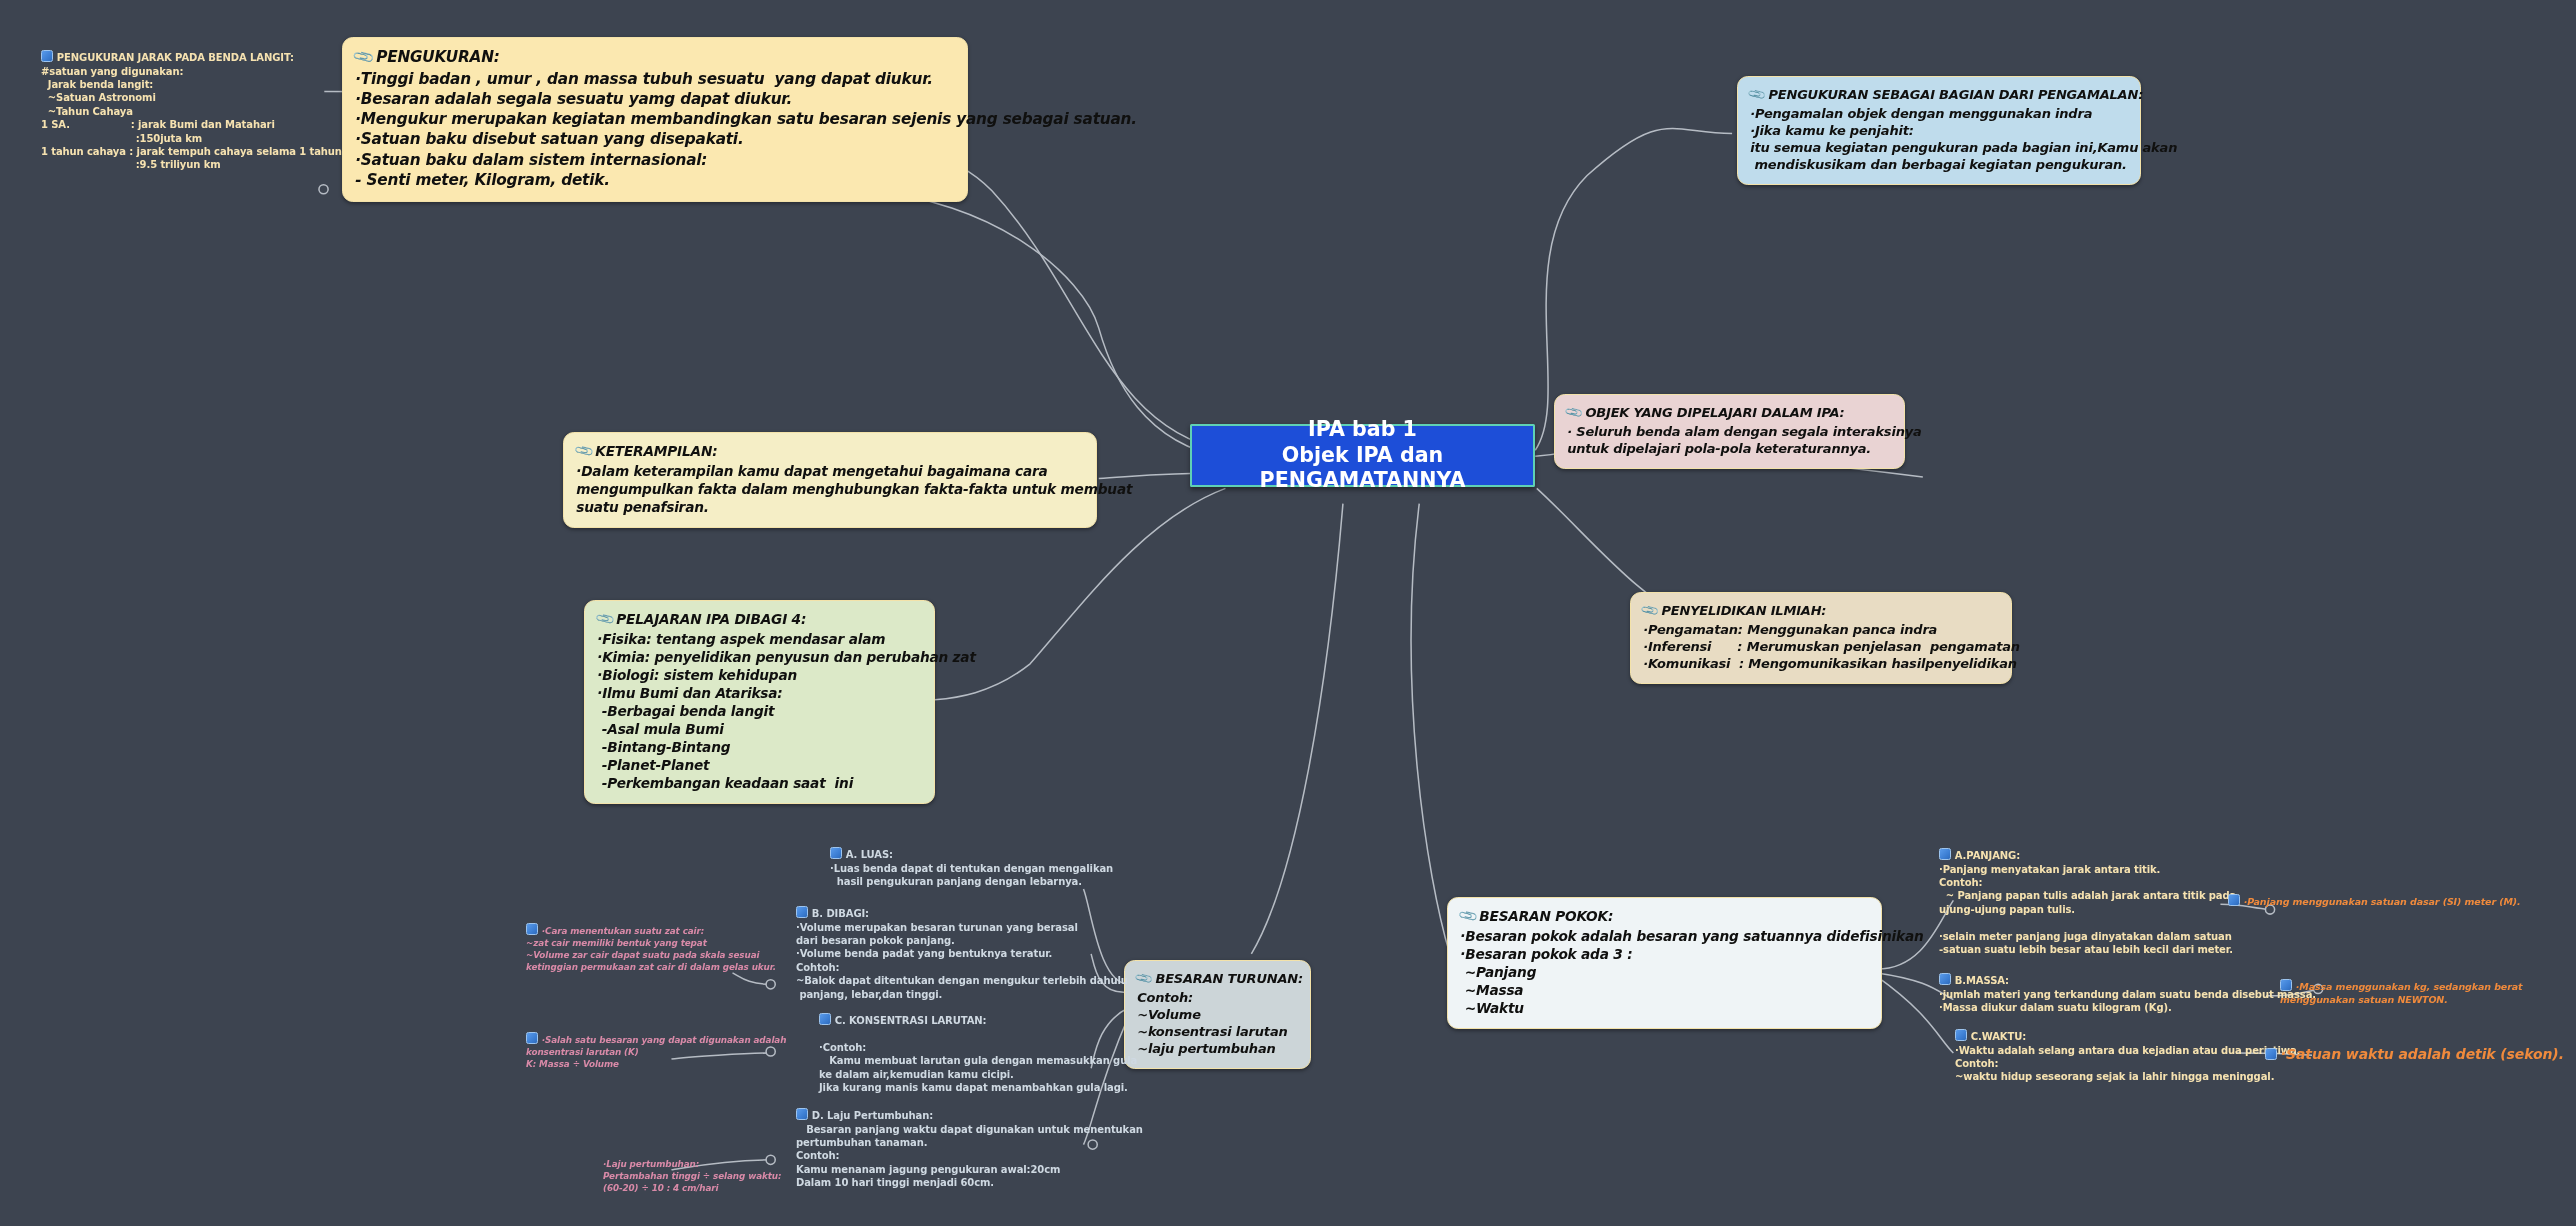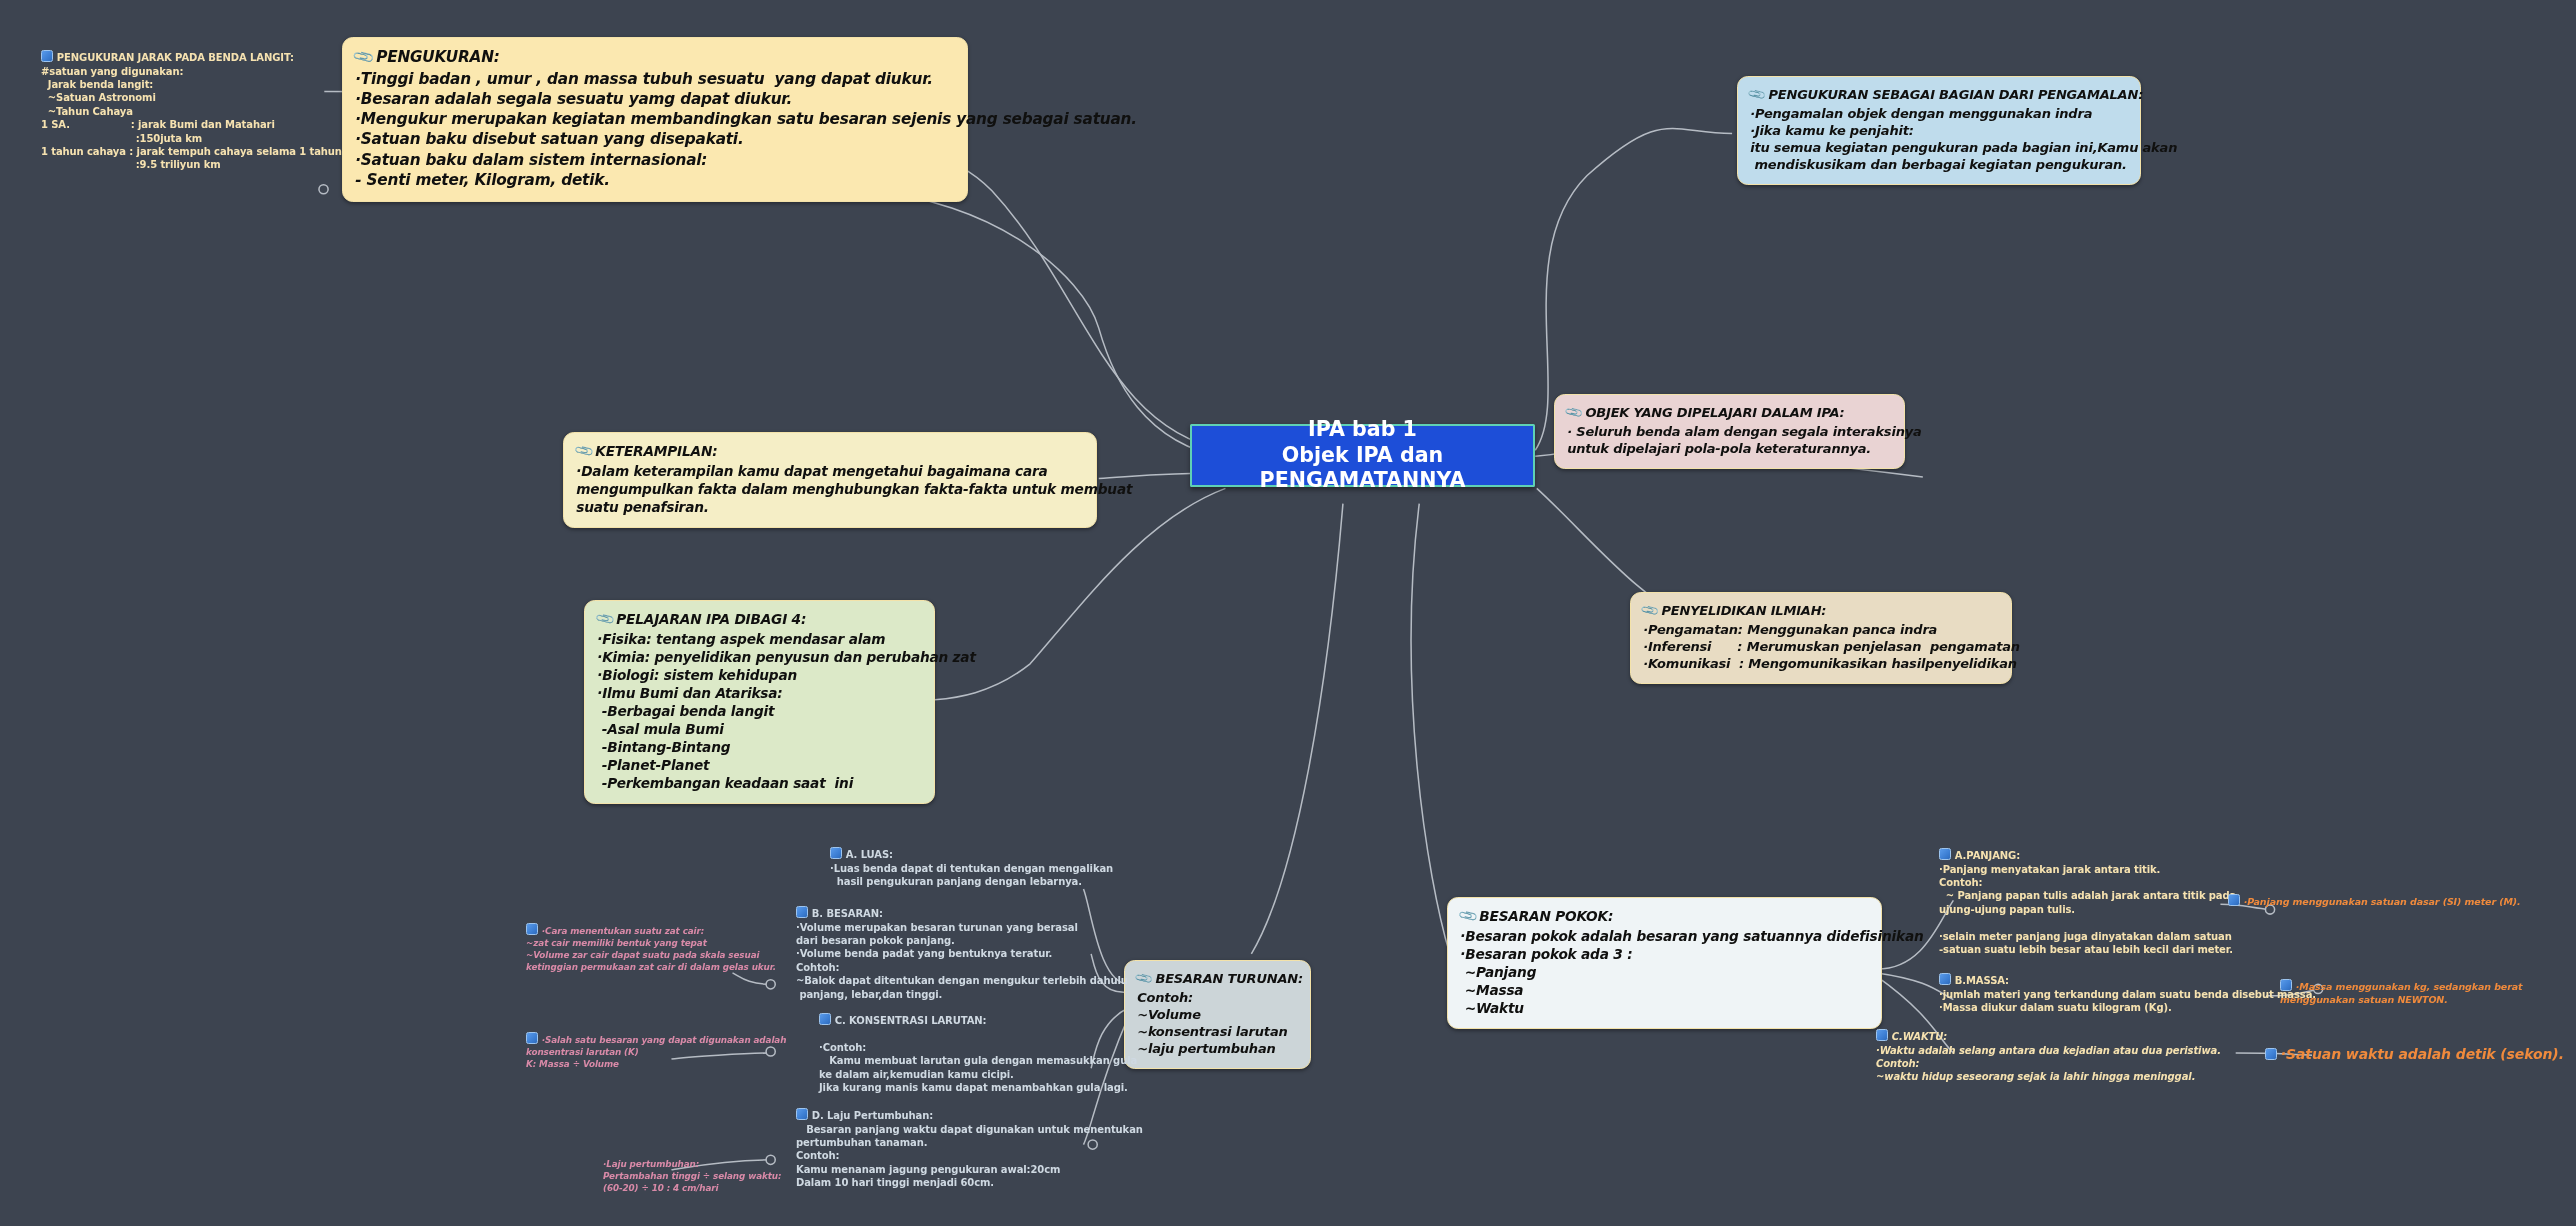"B. BESARAN:" span { text: BESARAN -> DIBAGI }
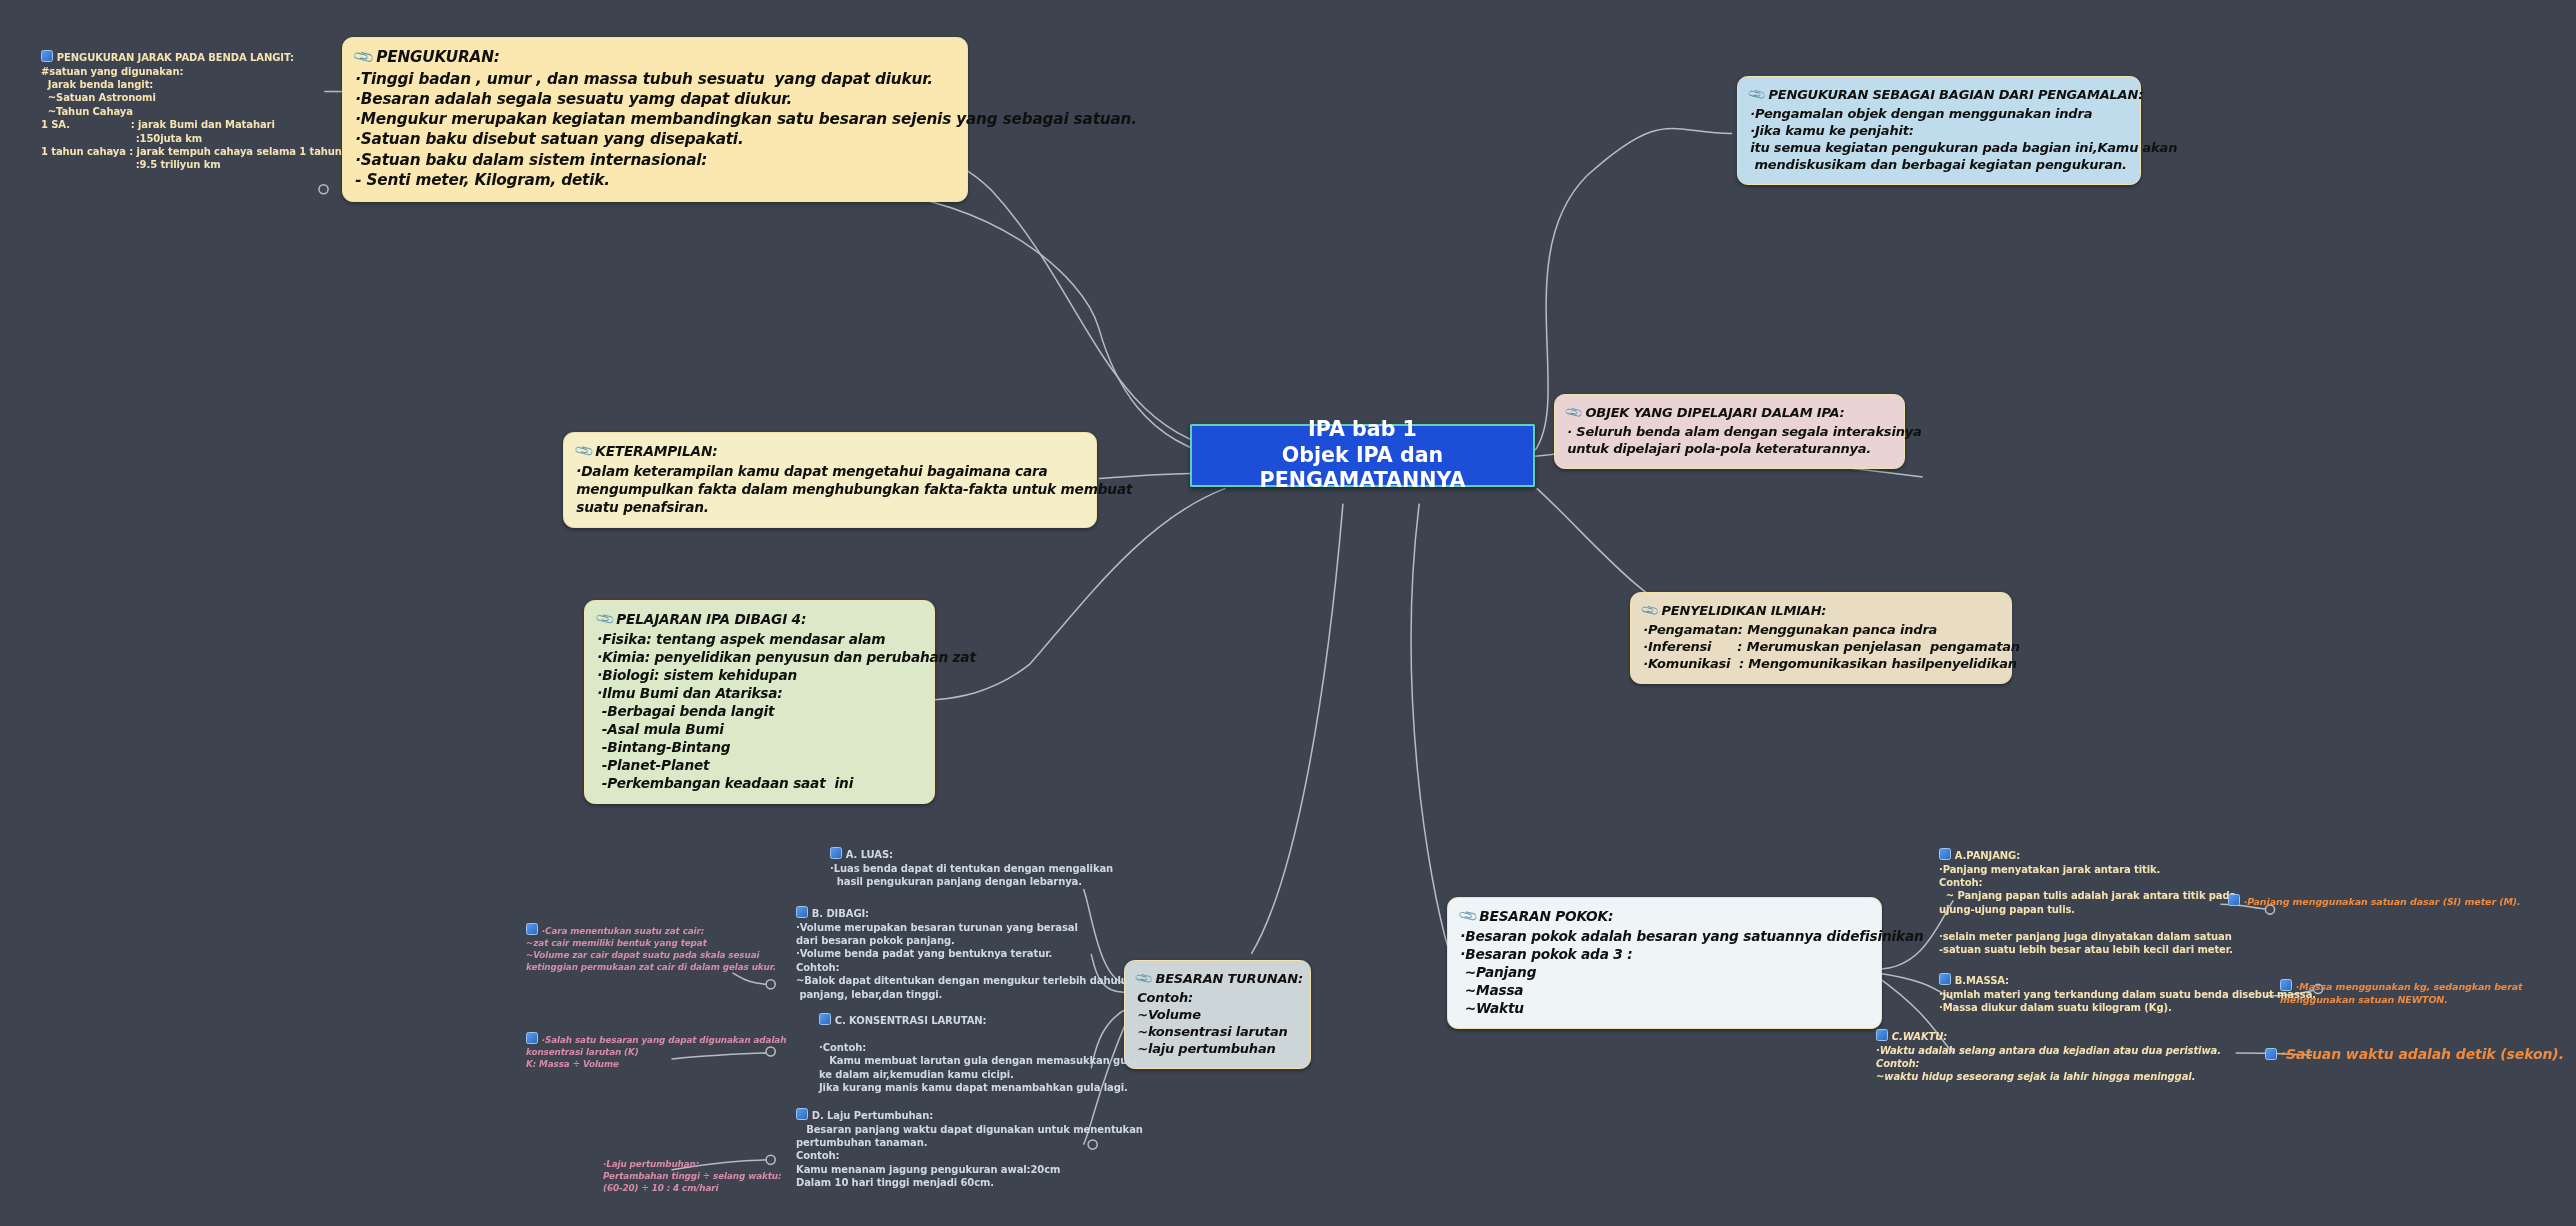"C.WAKTU:" div.node { font-style: italic -> none; left: 1876px -> 1955px }
